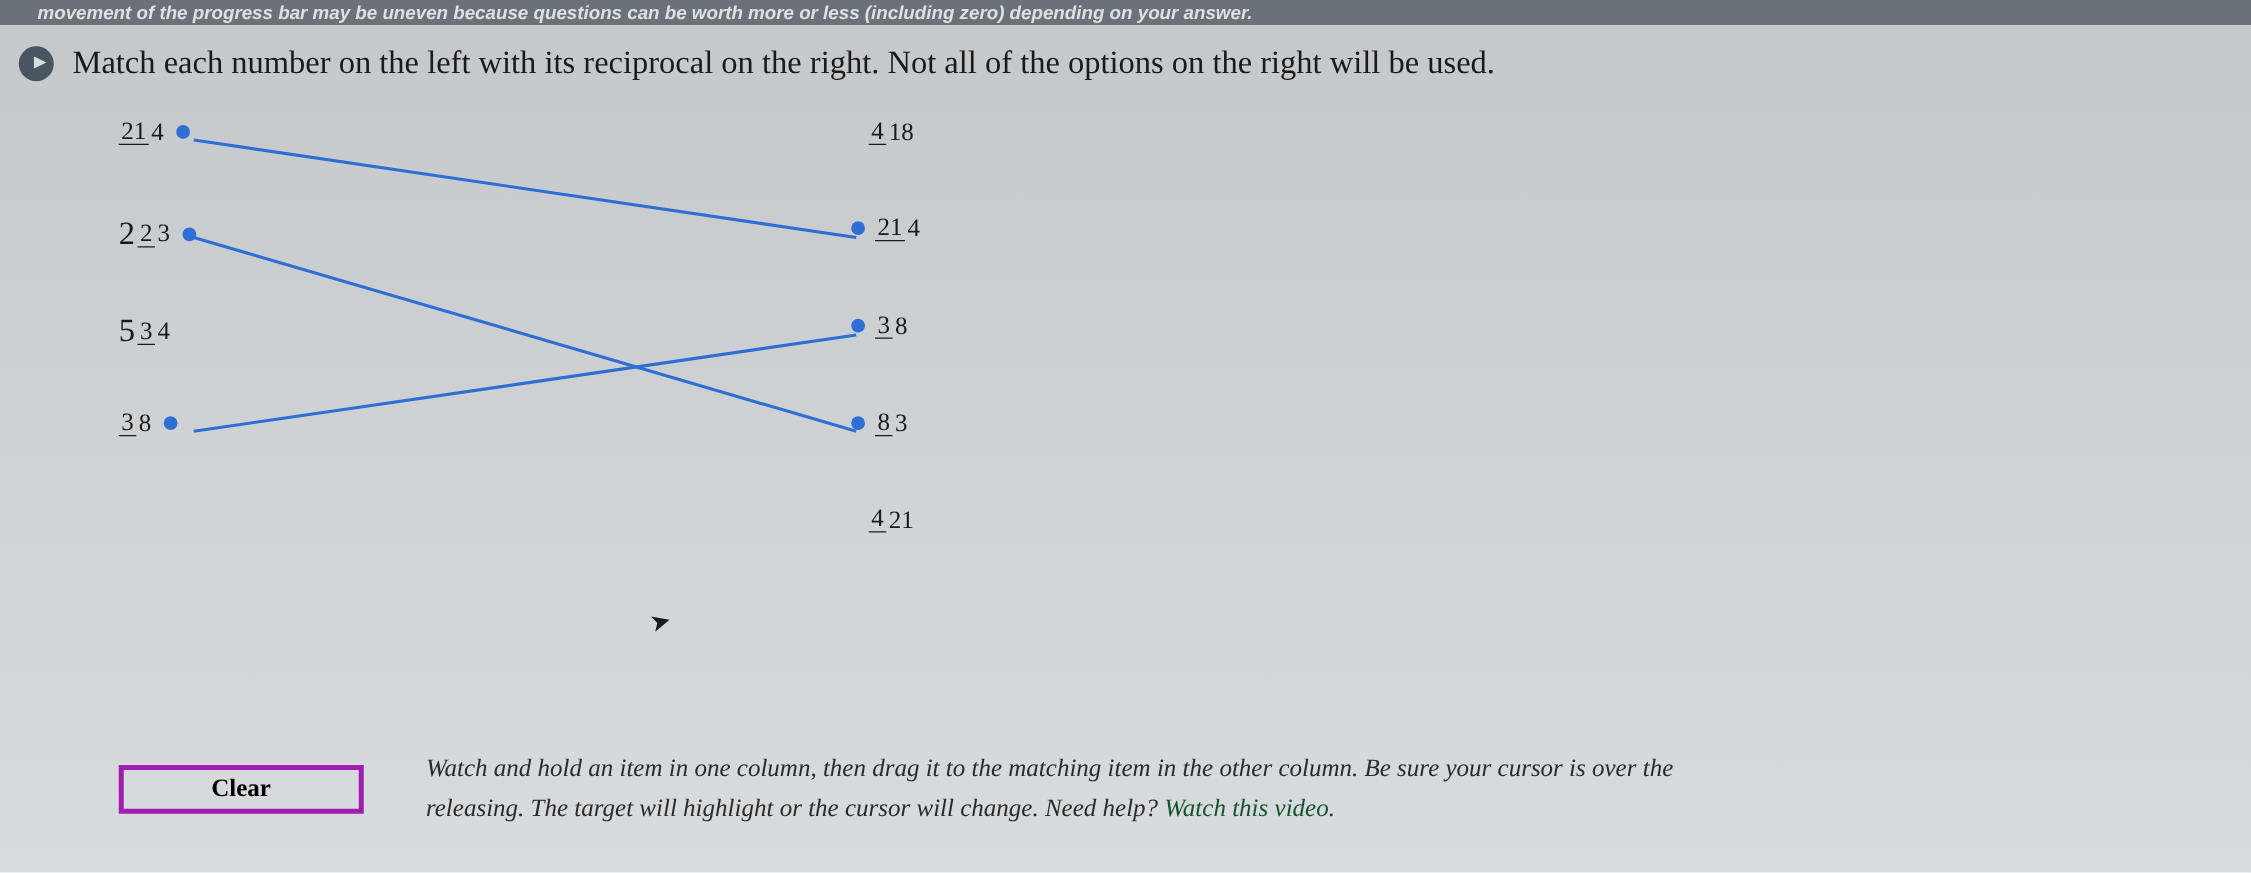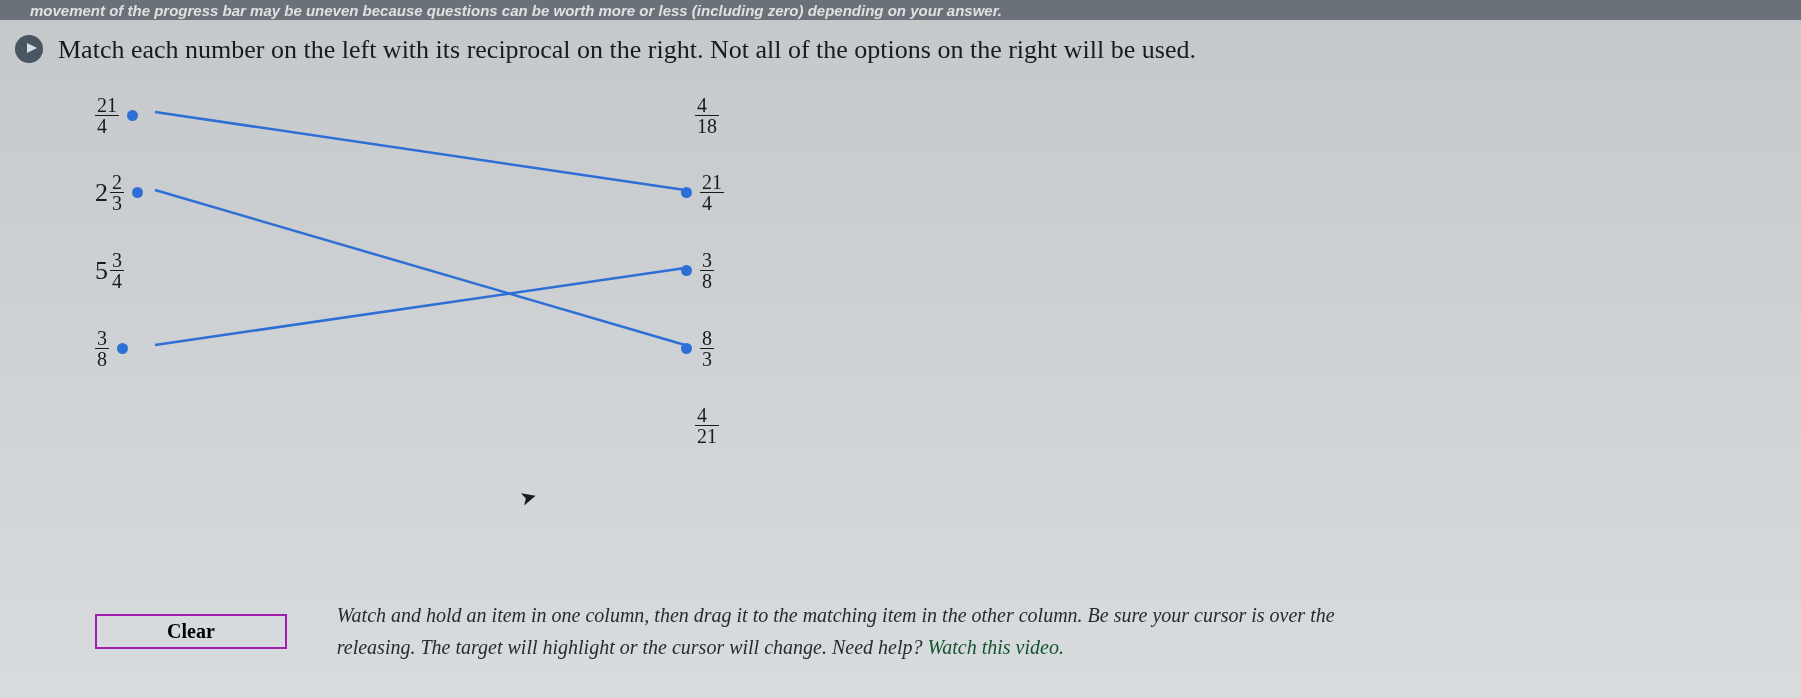"Match each number on the" .question-row { align-items: flex-start -> flex-end }
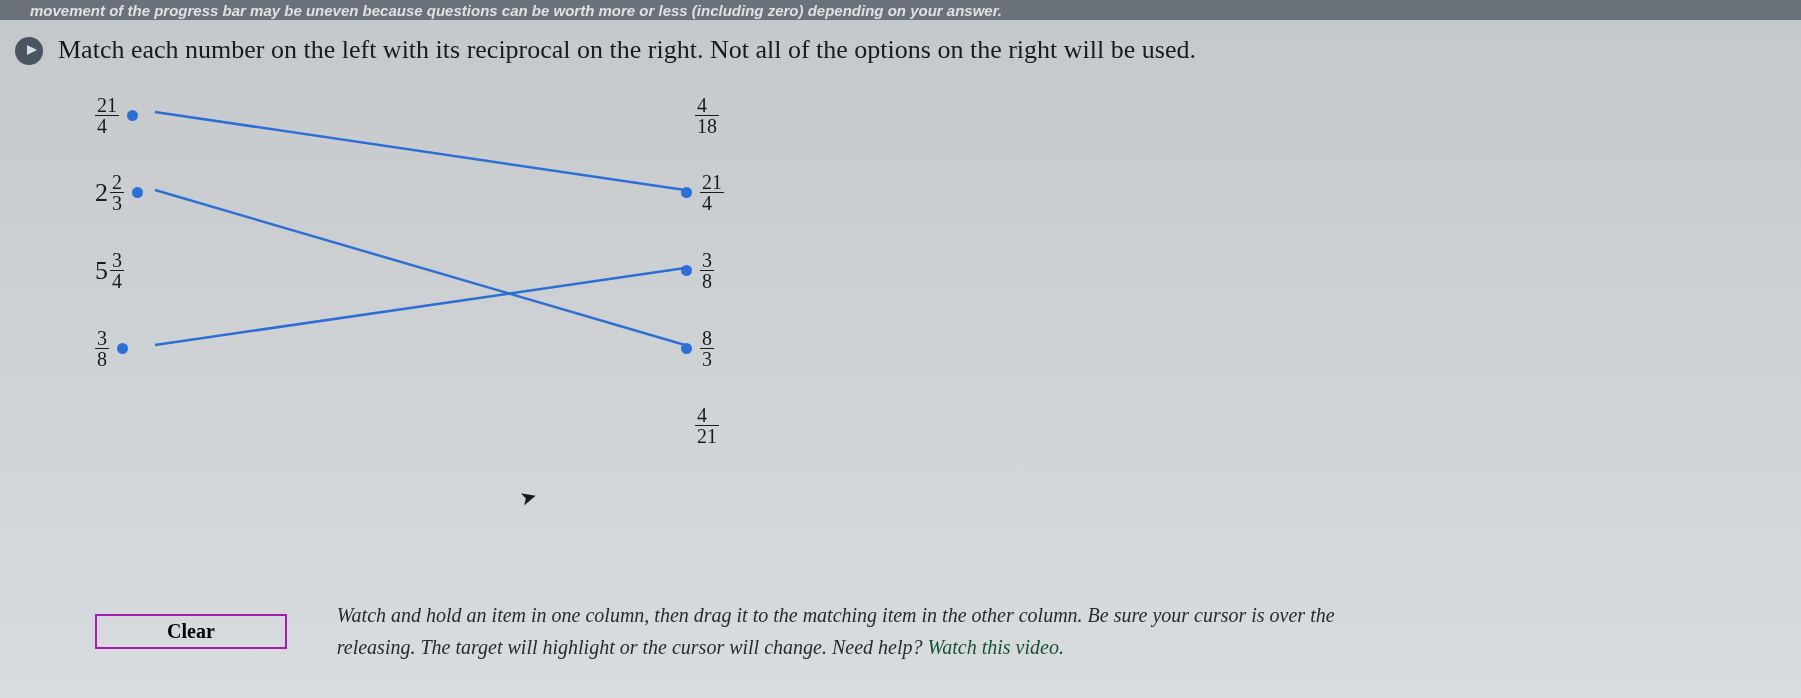"21" .fraction { align-items: none -> center; flex-direction: column -> row }
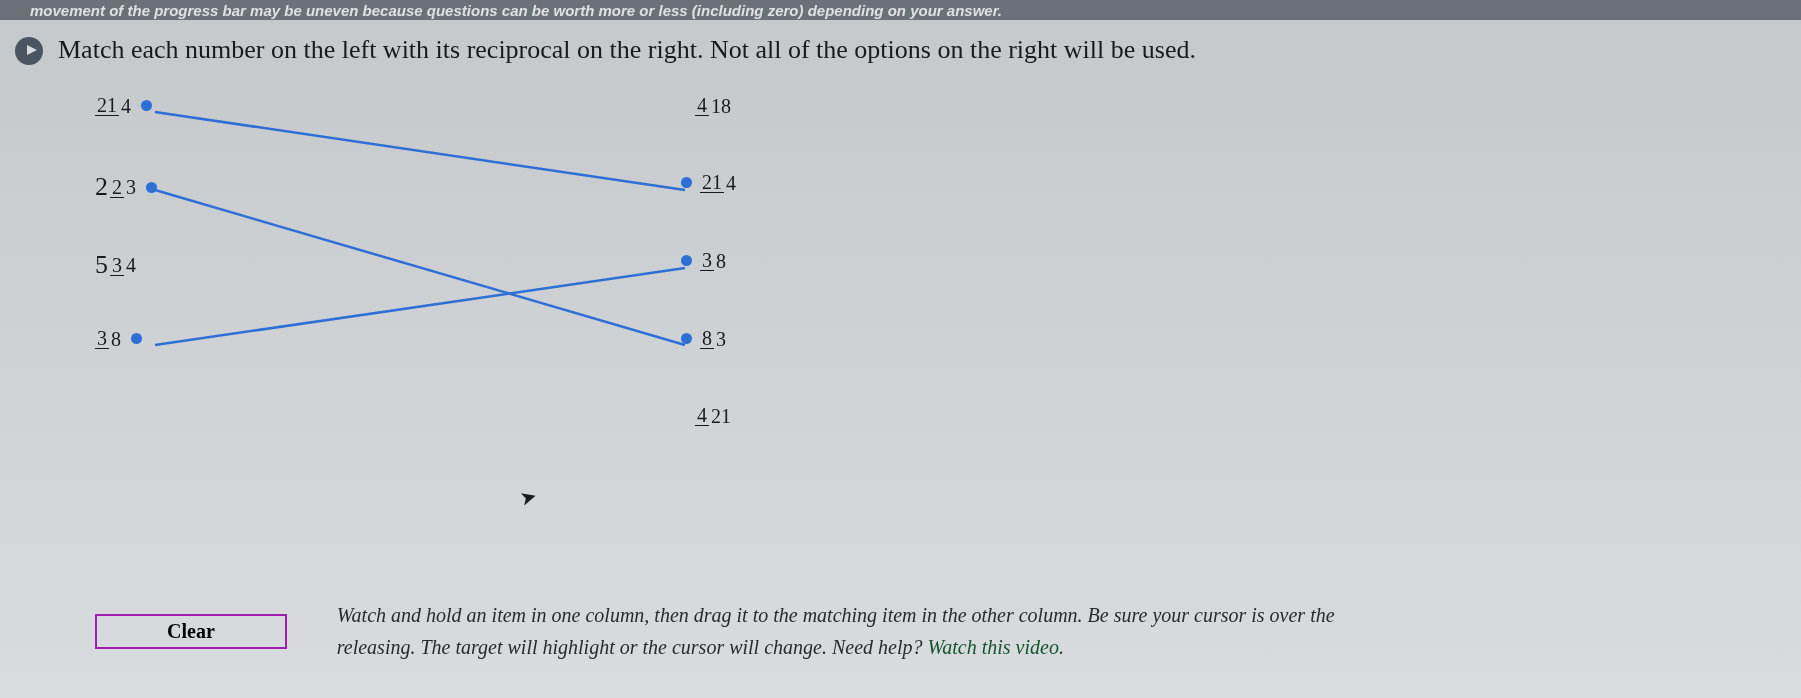"Clear" .clear-btn { border: 2px solid #a21caf -> 4px solid #a21caf }
